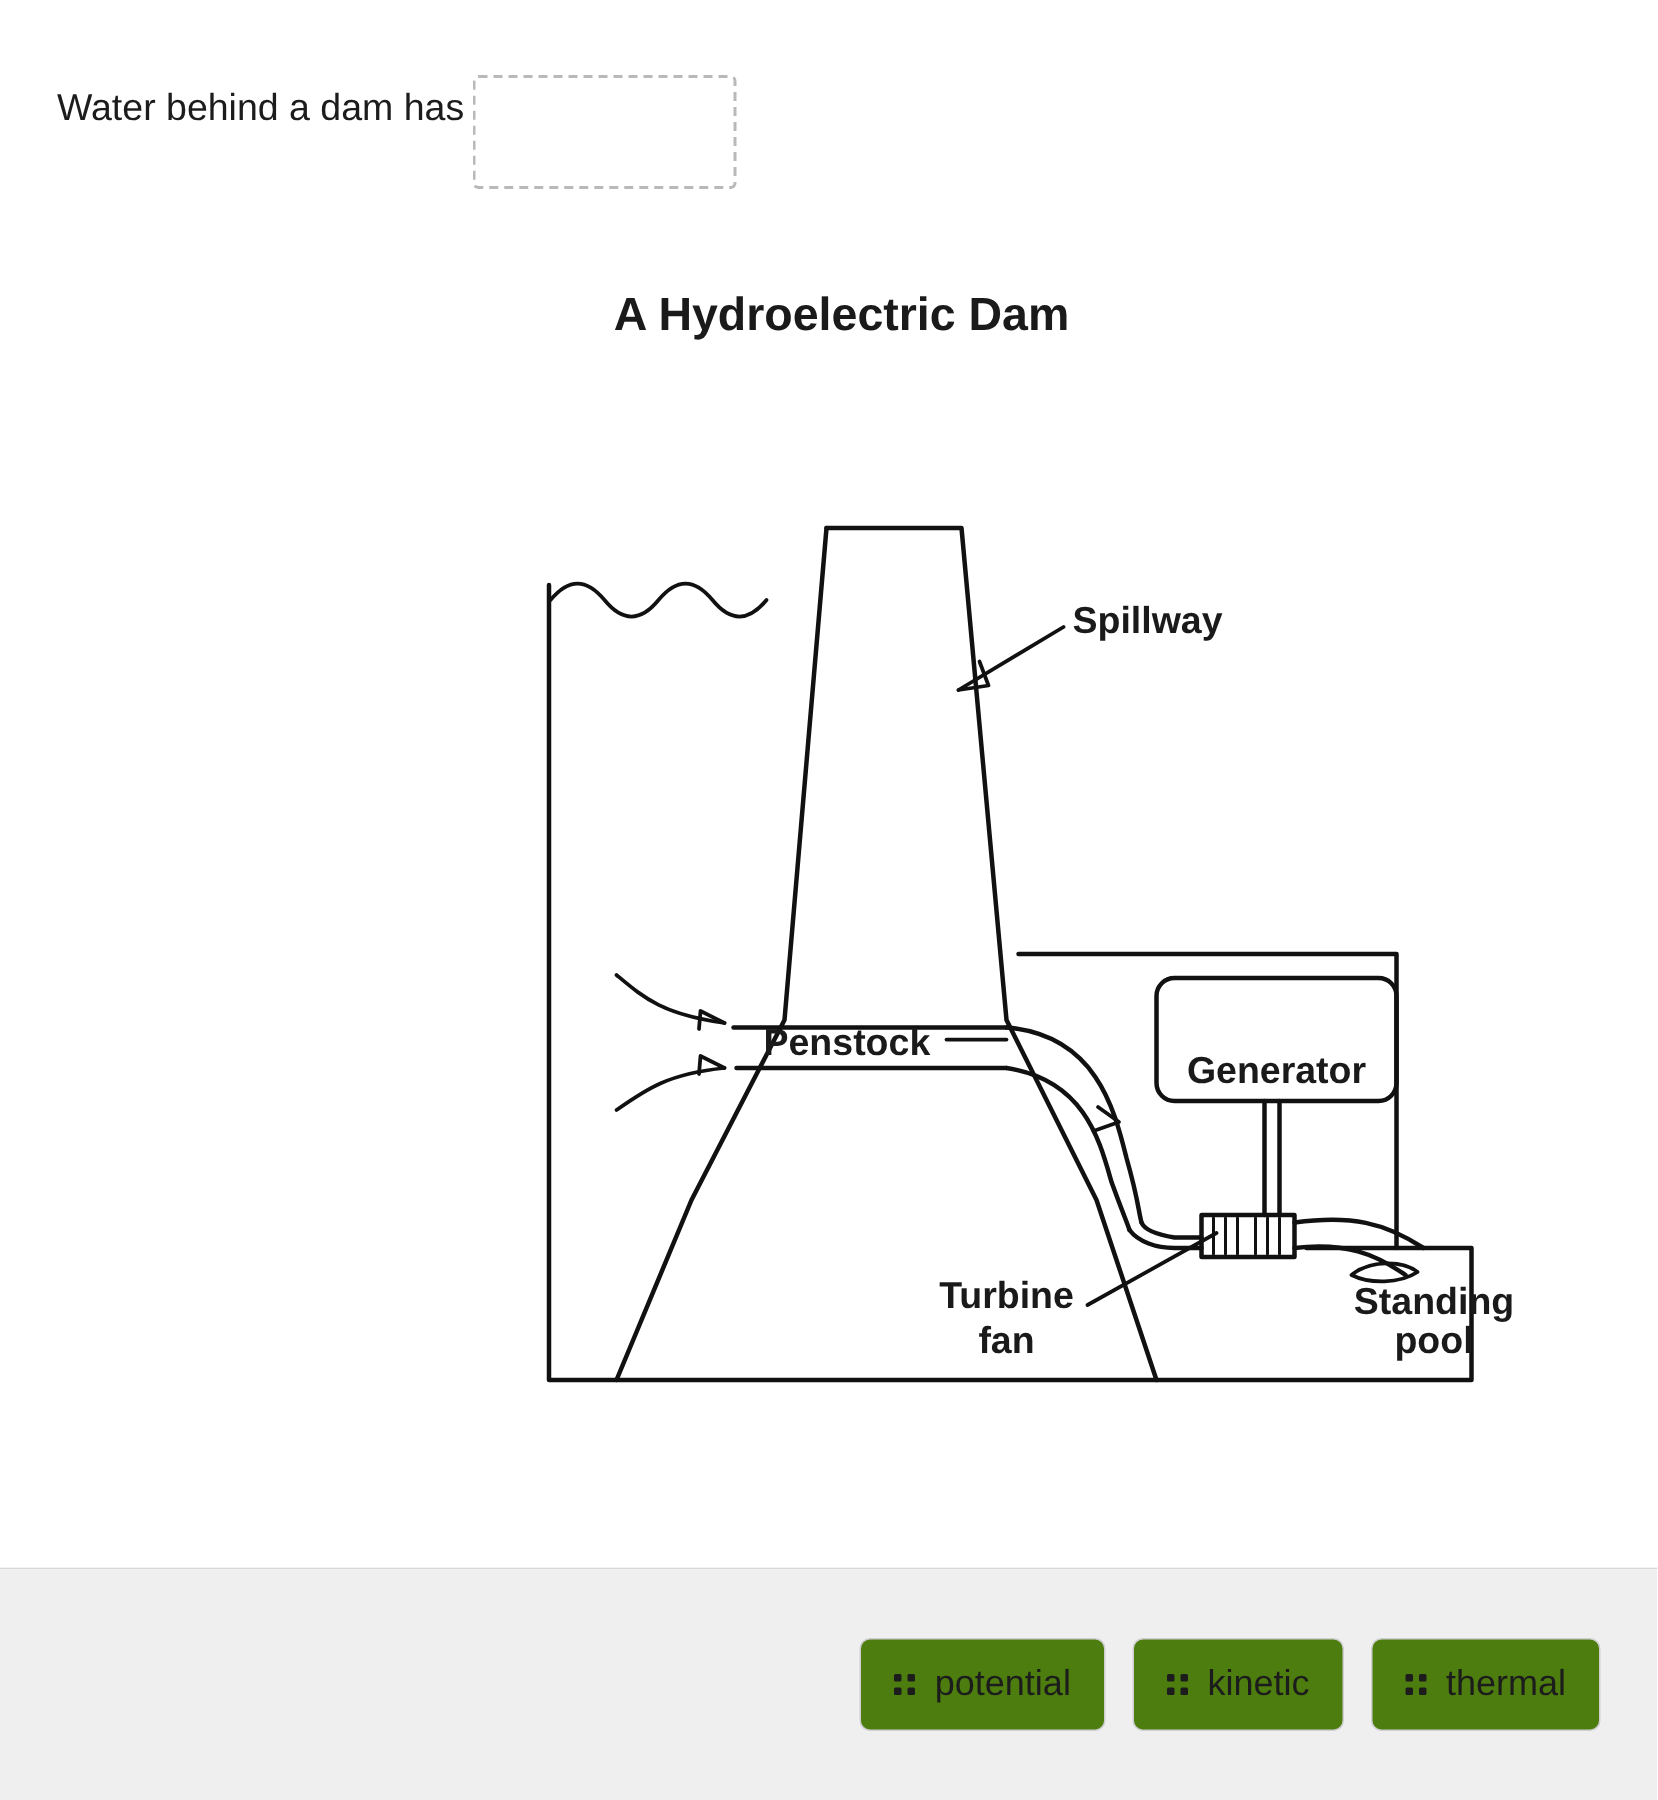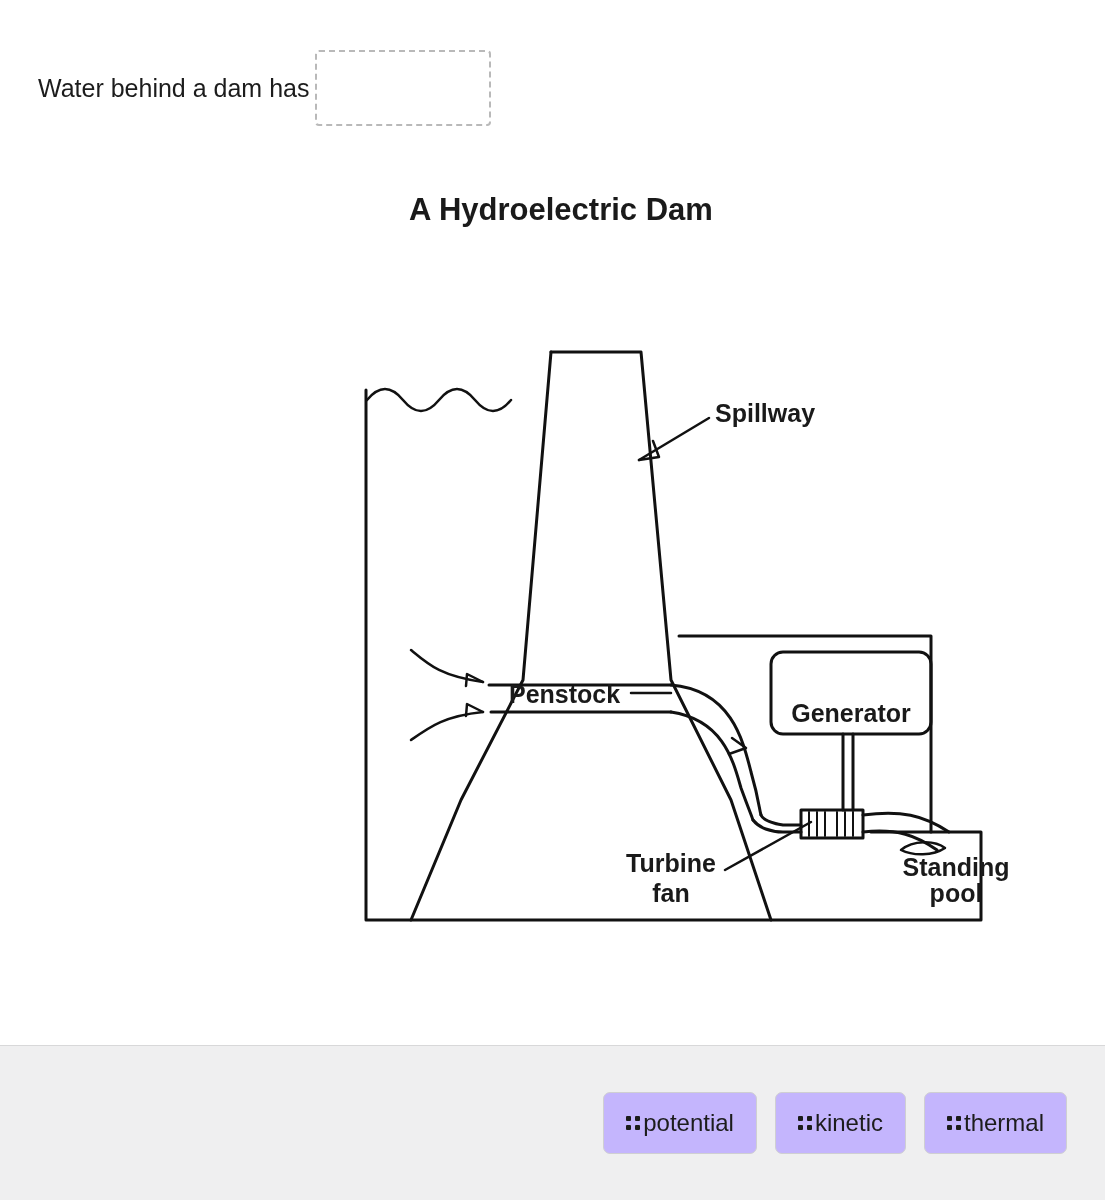"Water behind a dam has" .question-sentence { align-items: center -> none }
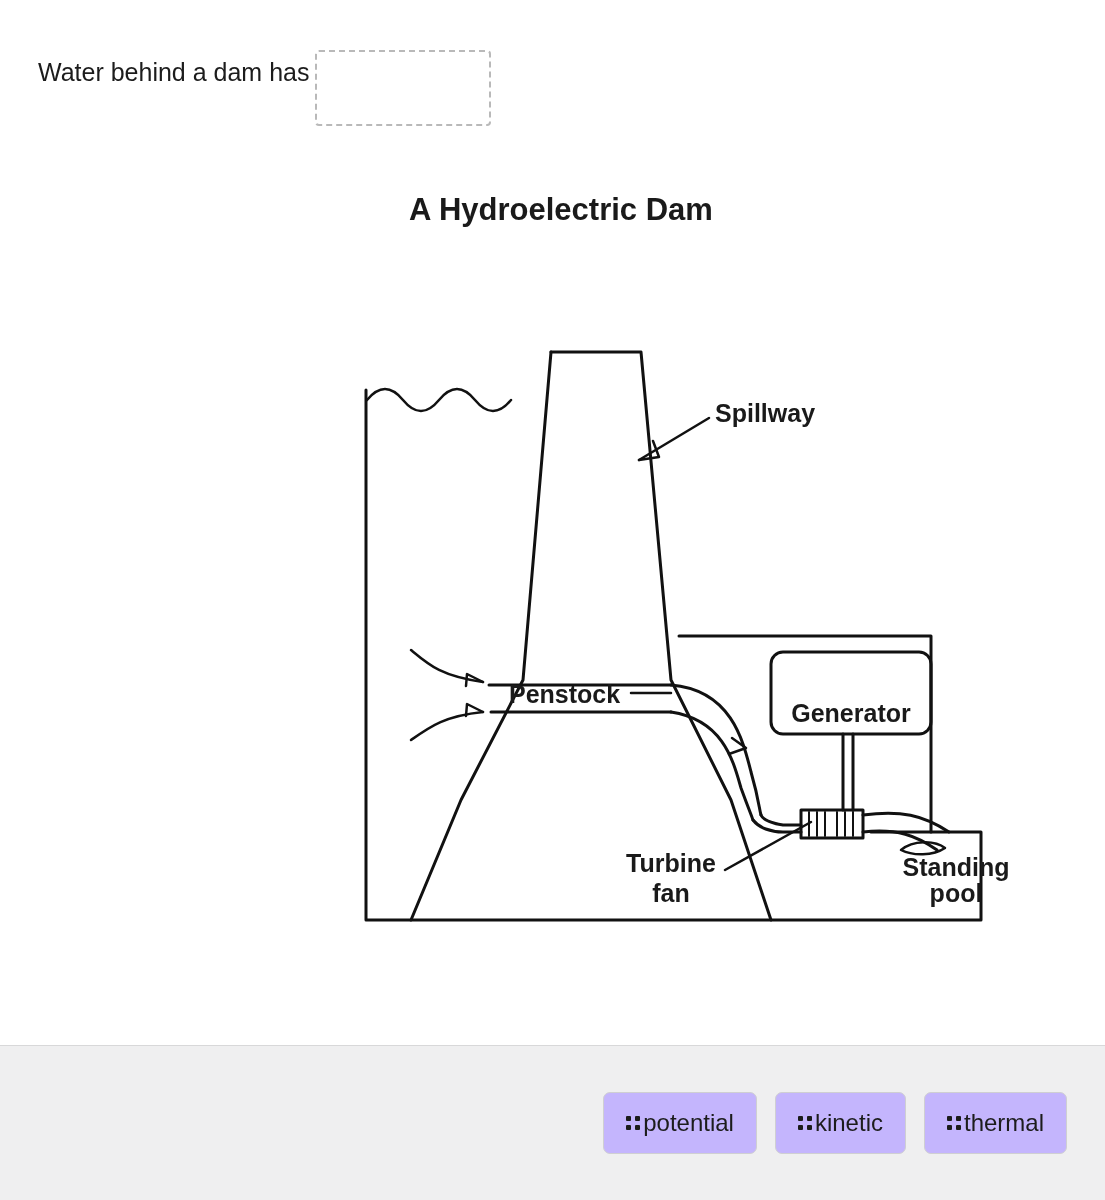"potential" .choice { background: #c4b5fd -> #4d7c0f; gap: 3px -> 13px }
